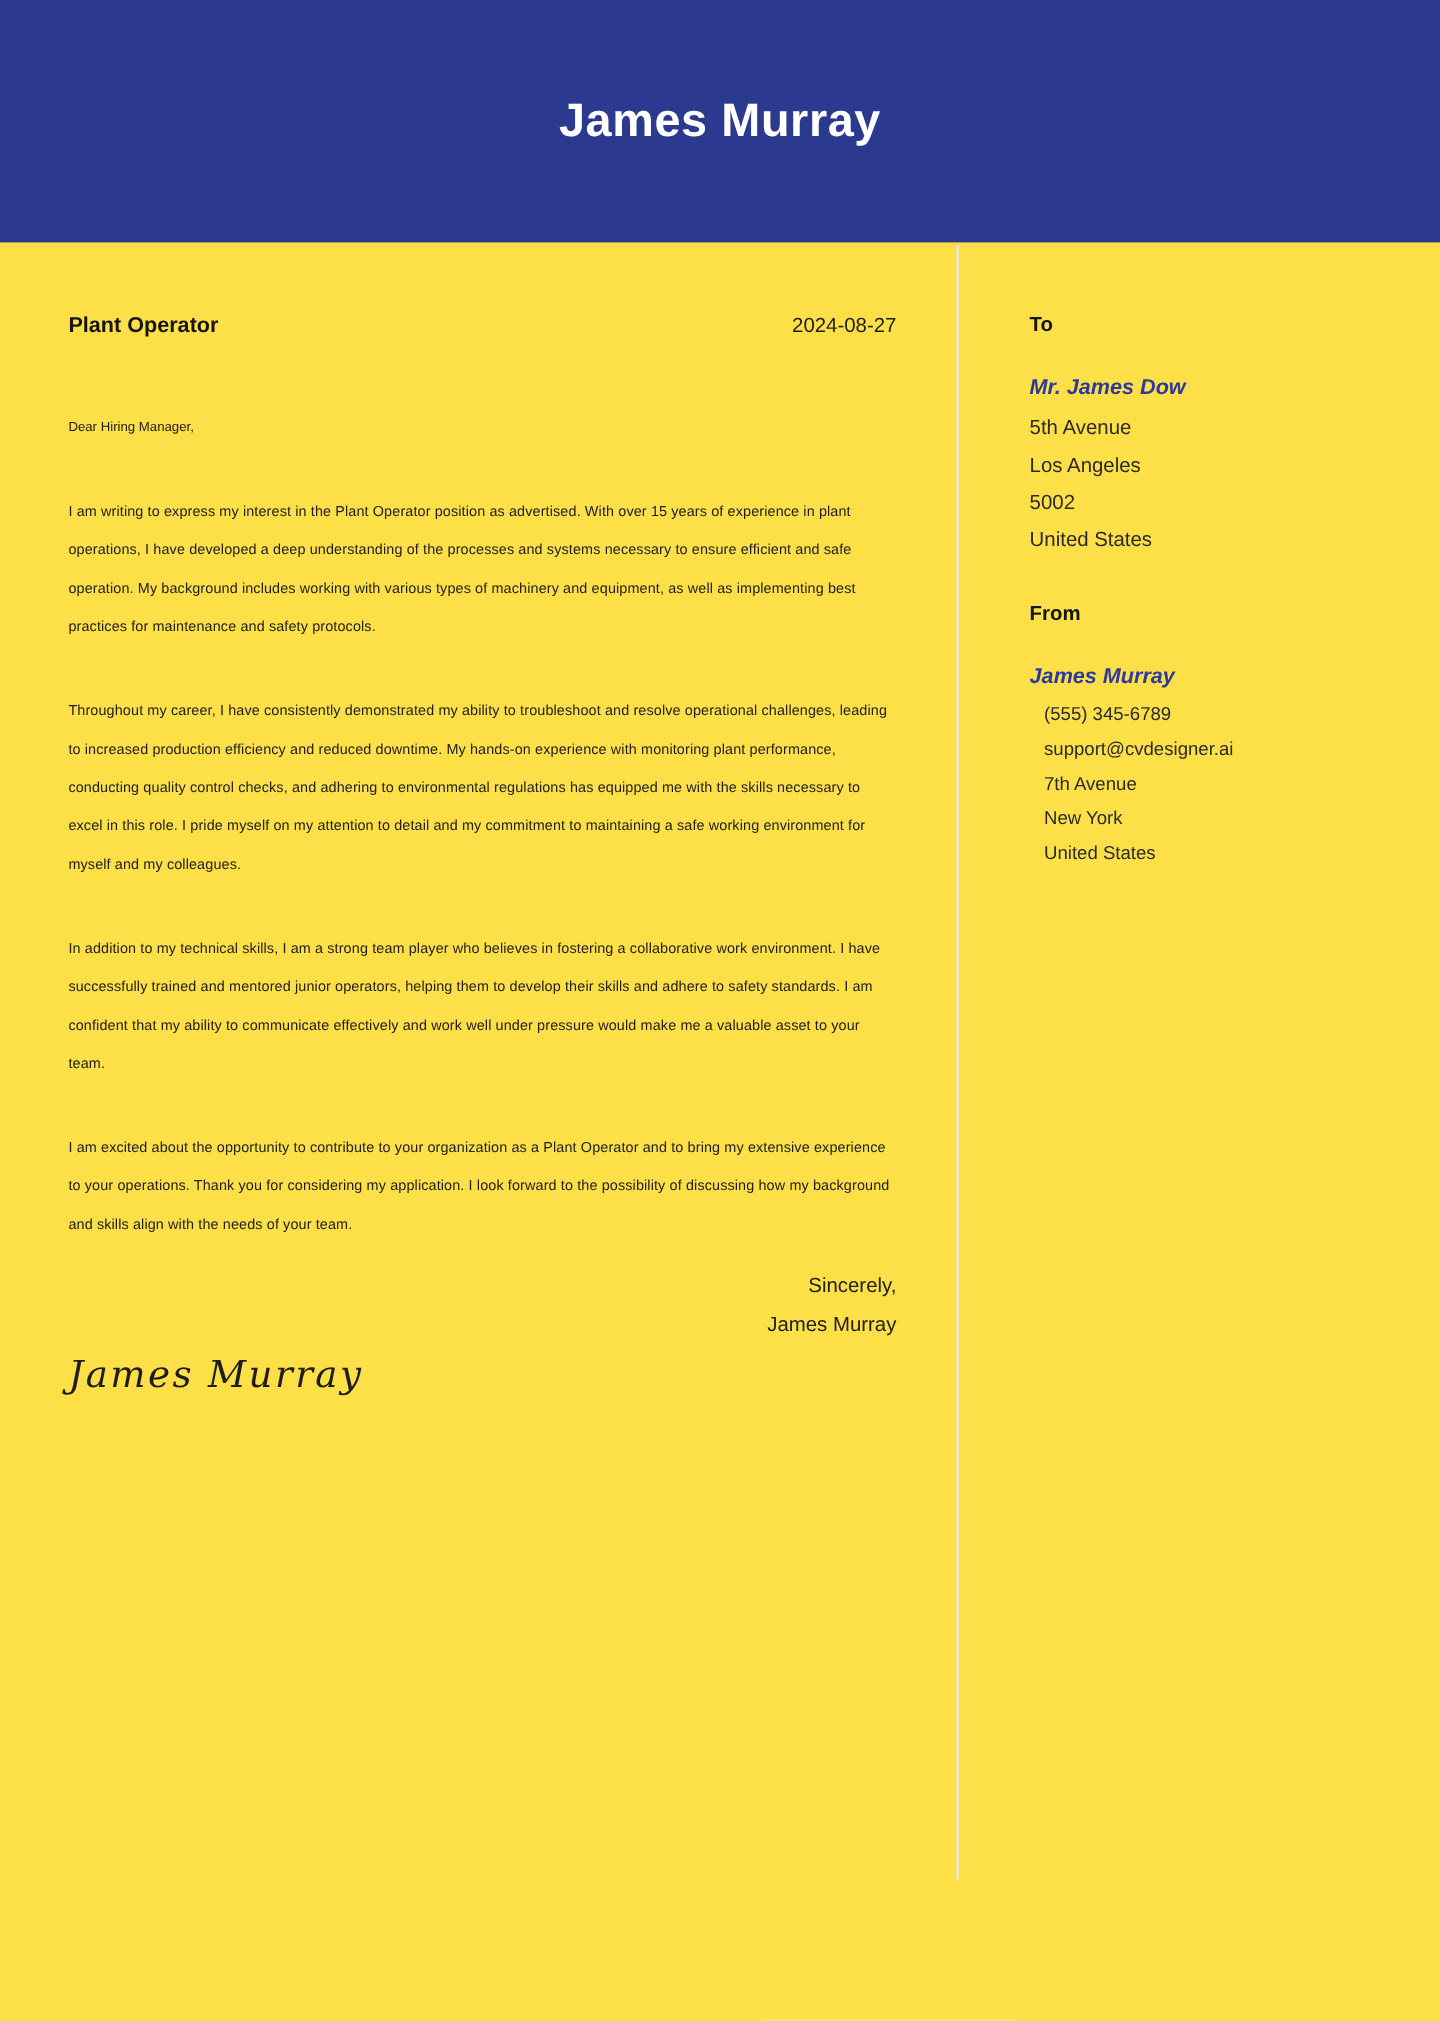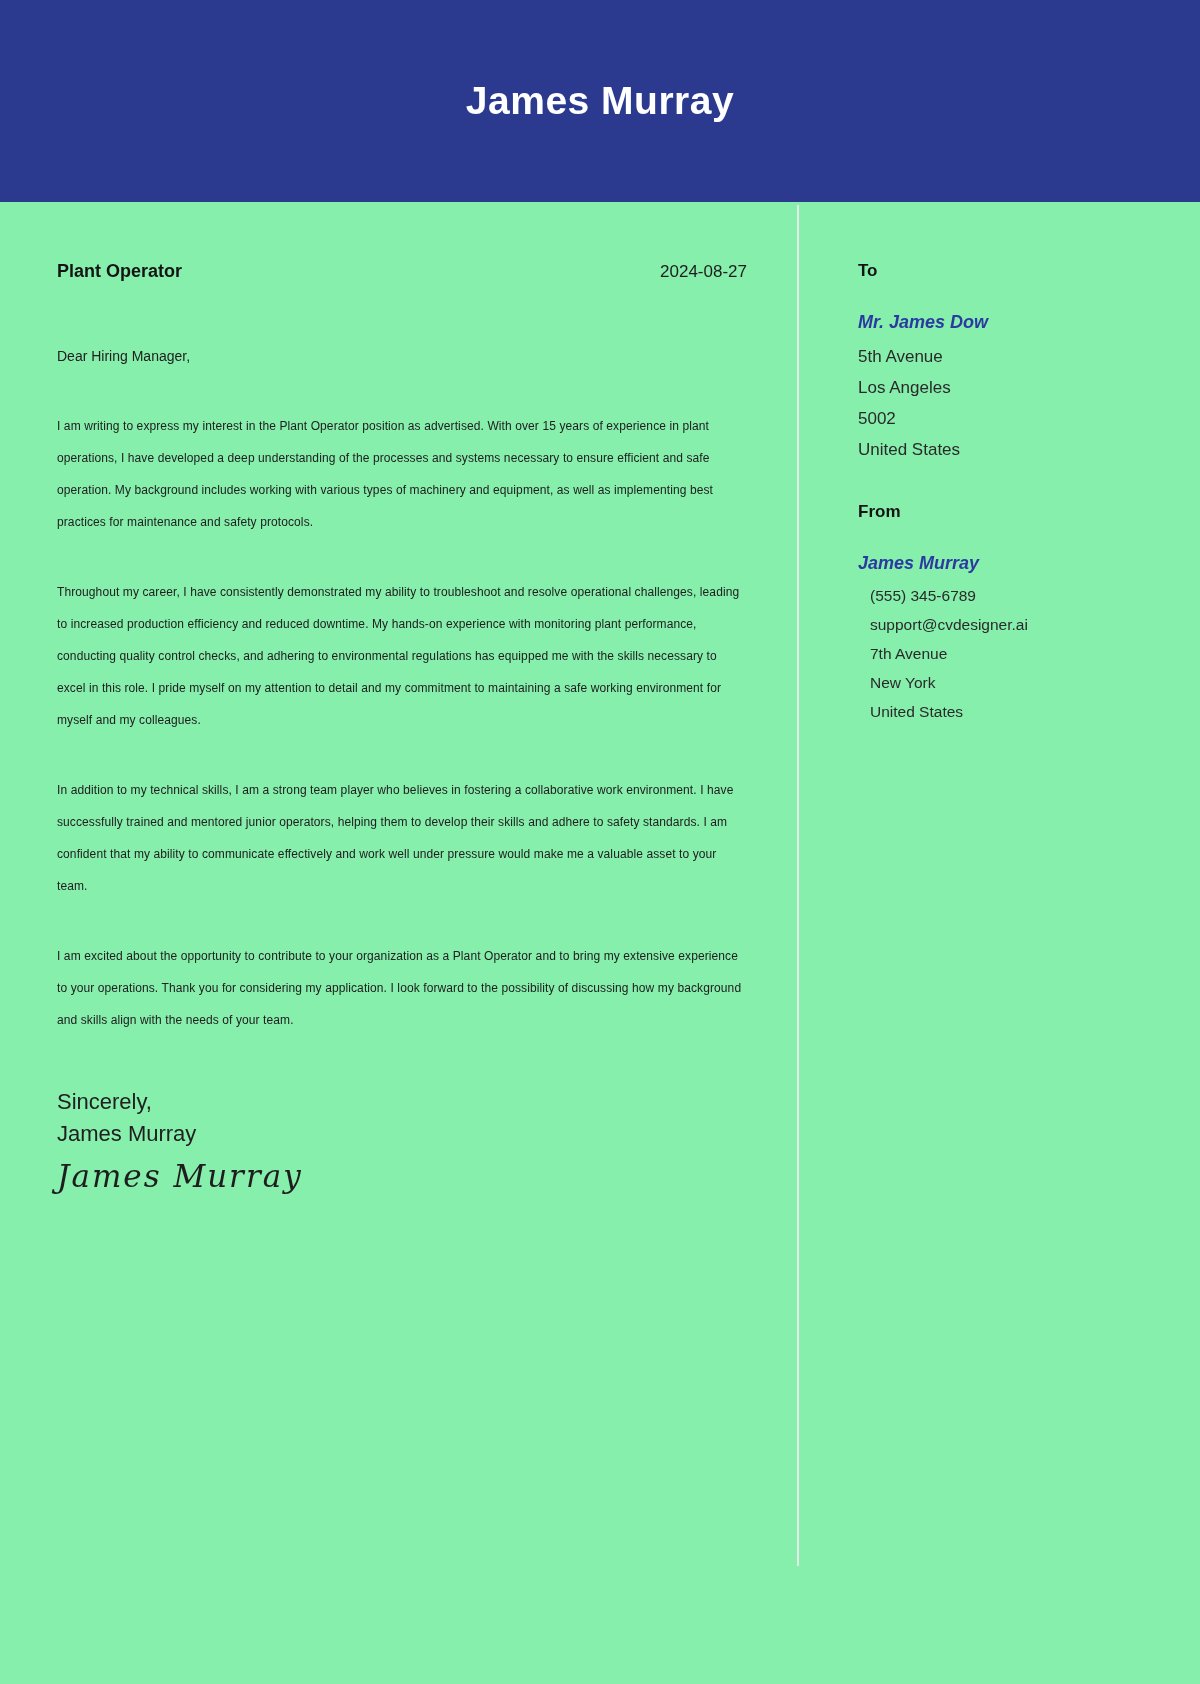"James Murray" .page { background: #86efac -> #fde047 }
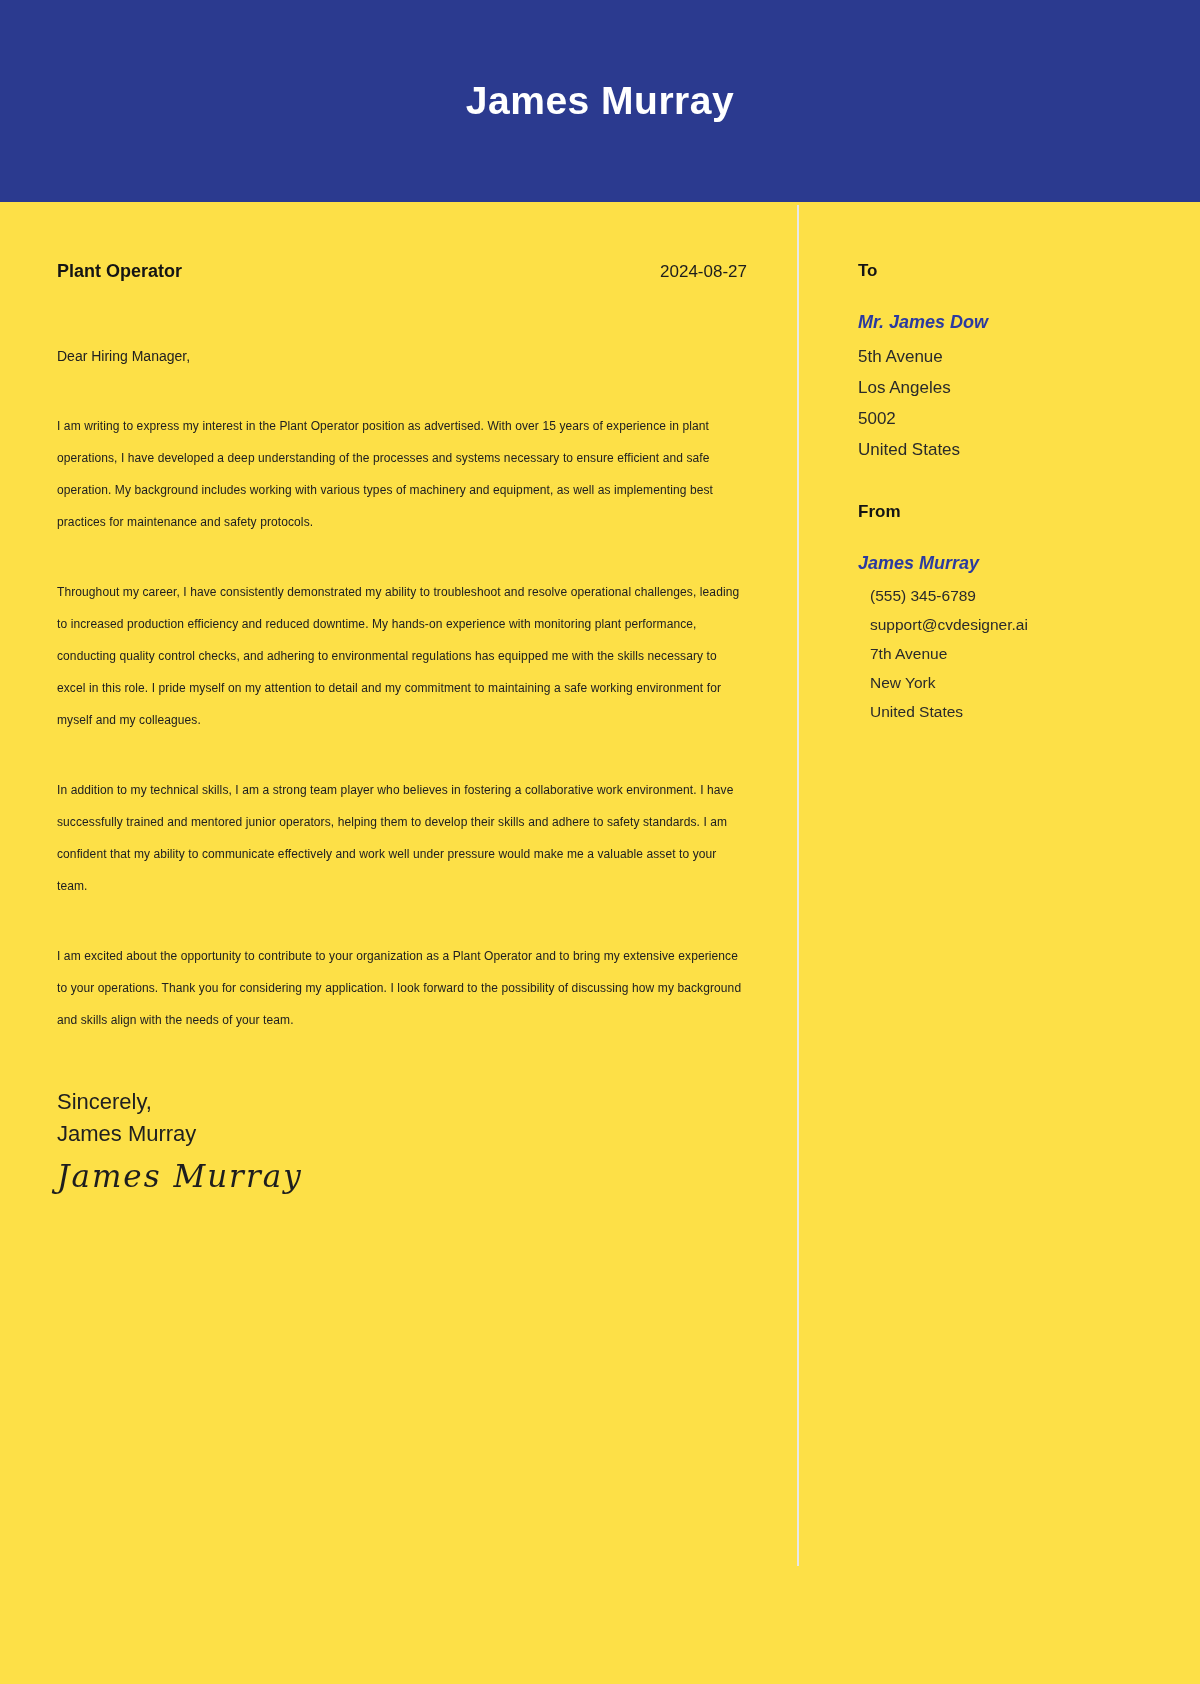"Dear Hiring Manager," .salutation { font-size: 14px -> 11px }
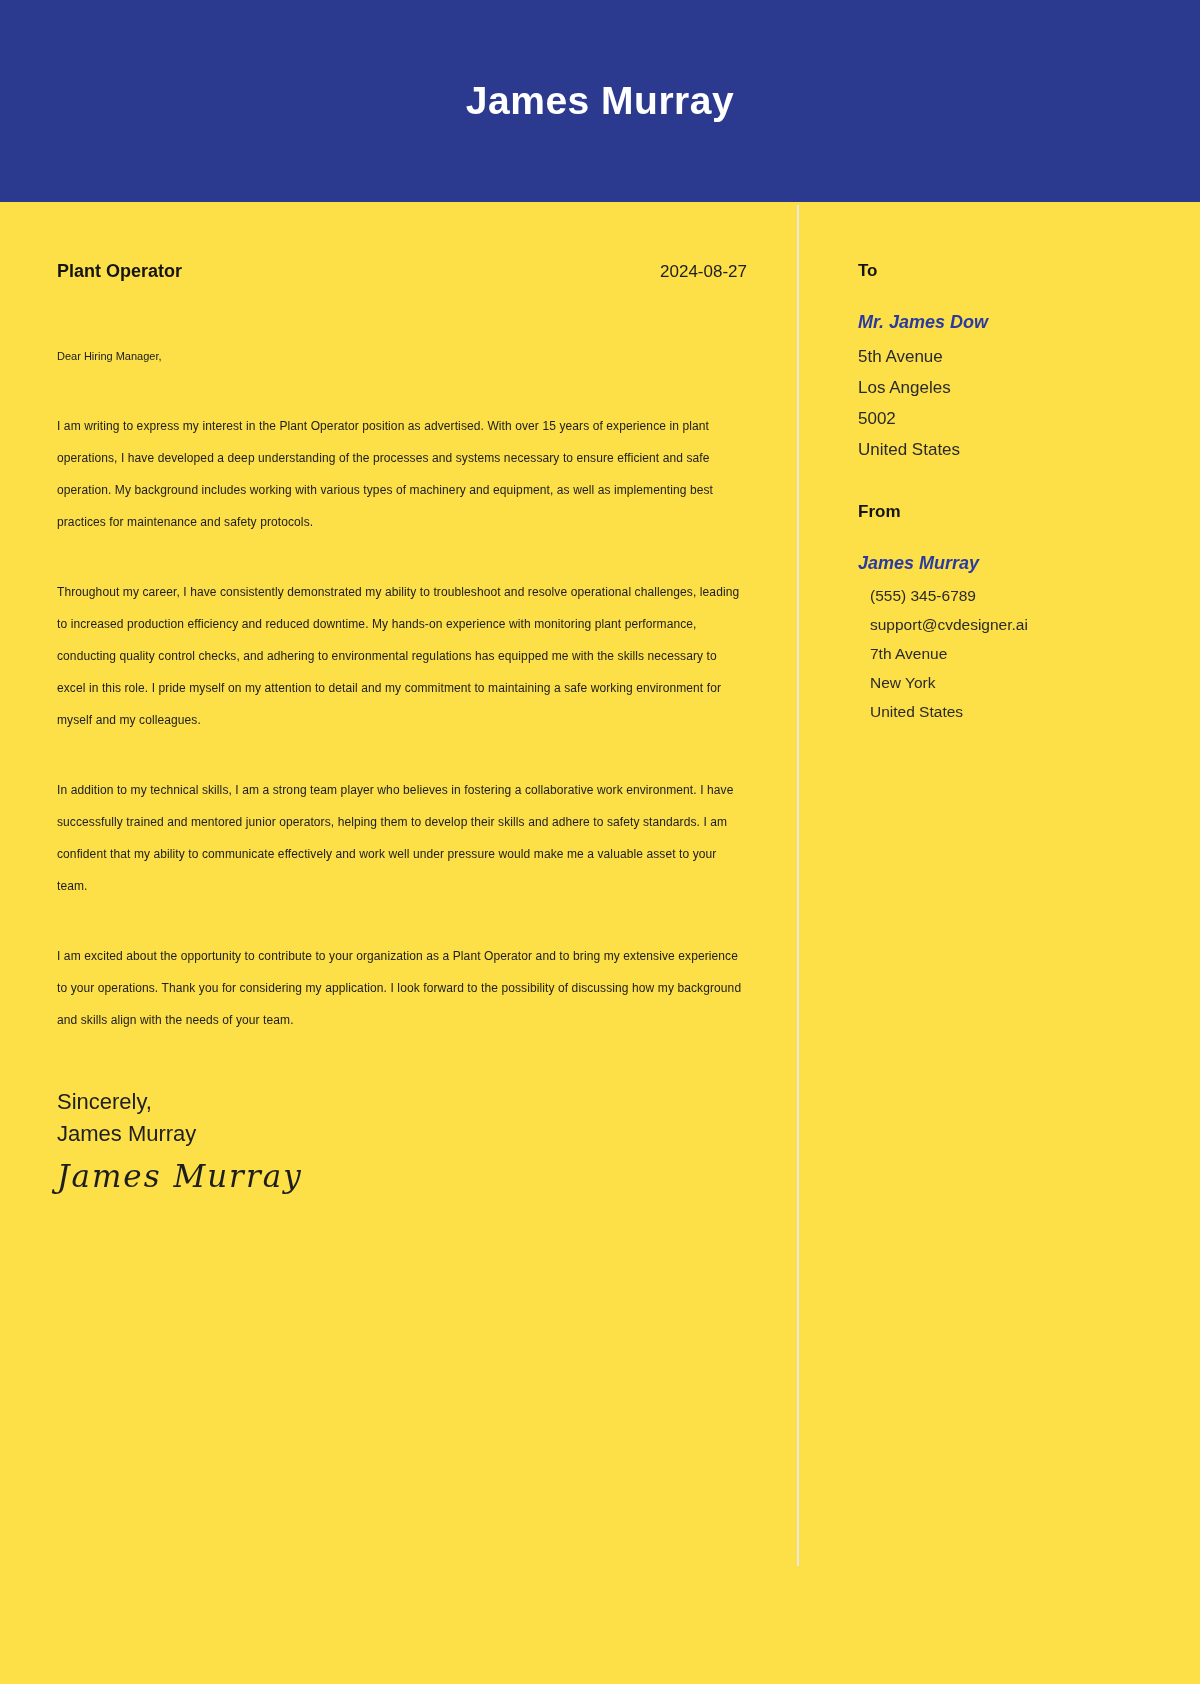"Sincerely," .closing-block { font-size: 22px -> 17px; margin-top: 50px -> 20px; text-align: none -> right }
